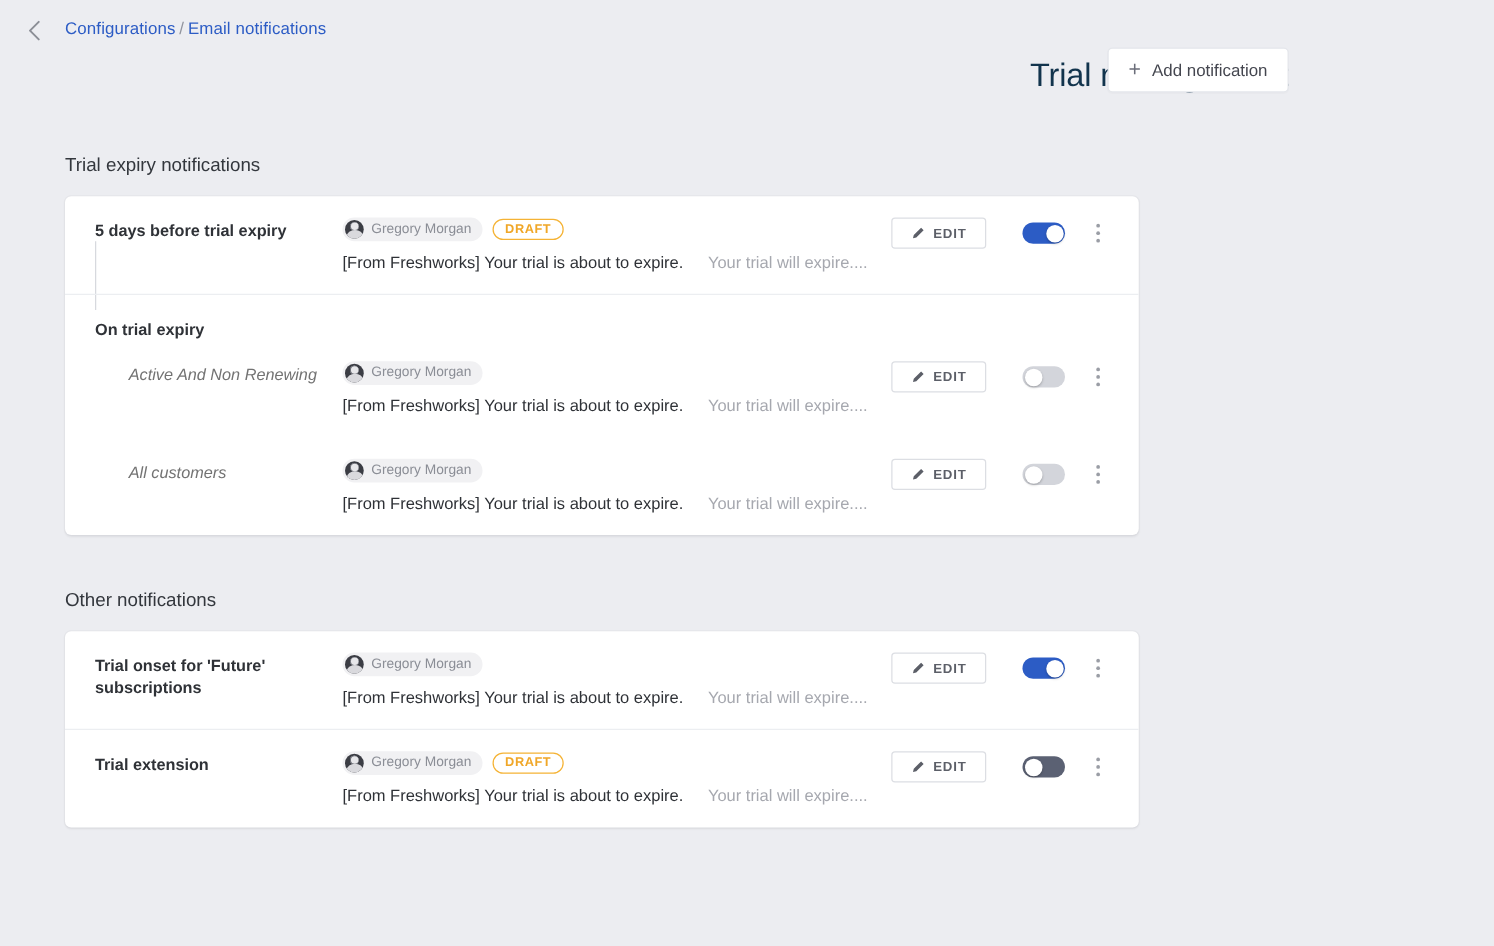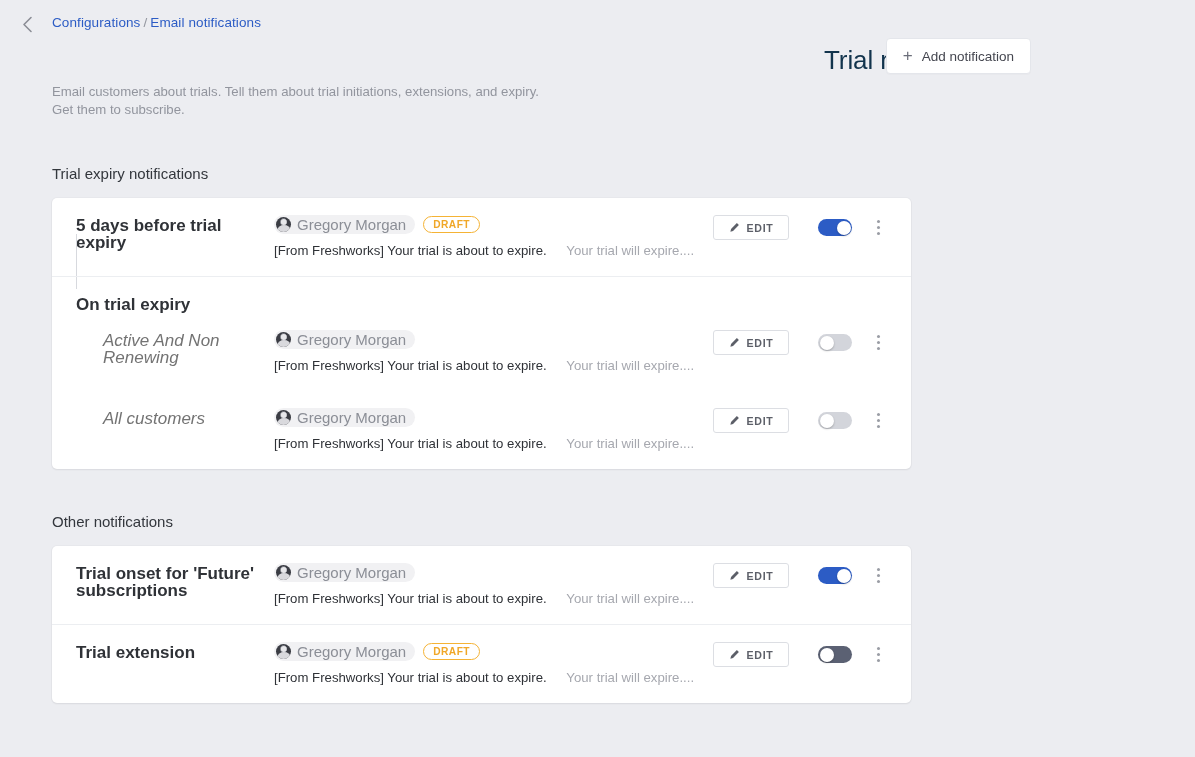"Email customers about trials. Tell" div.page-sub { html: <div> <div>Email customers about trials. Tell them about trial initiations, extensions, and expiry.</div> <div>Get them to subscribe.</div> </div> -> none }
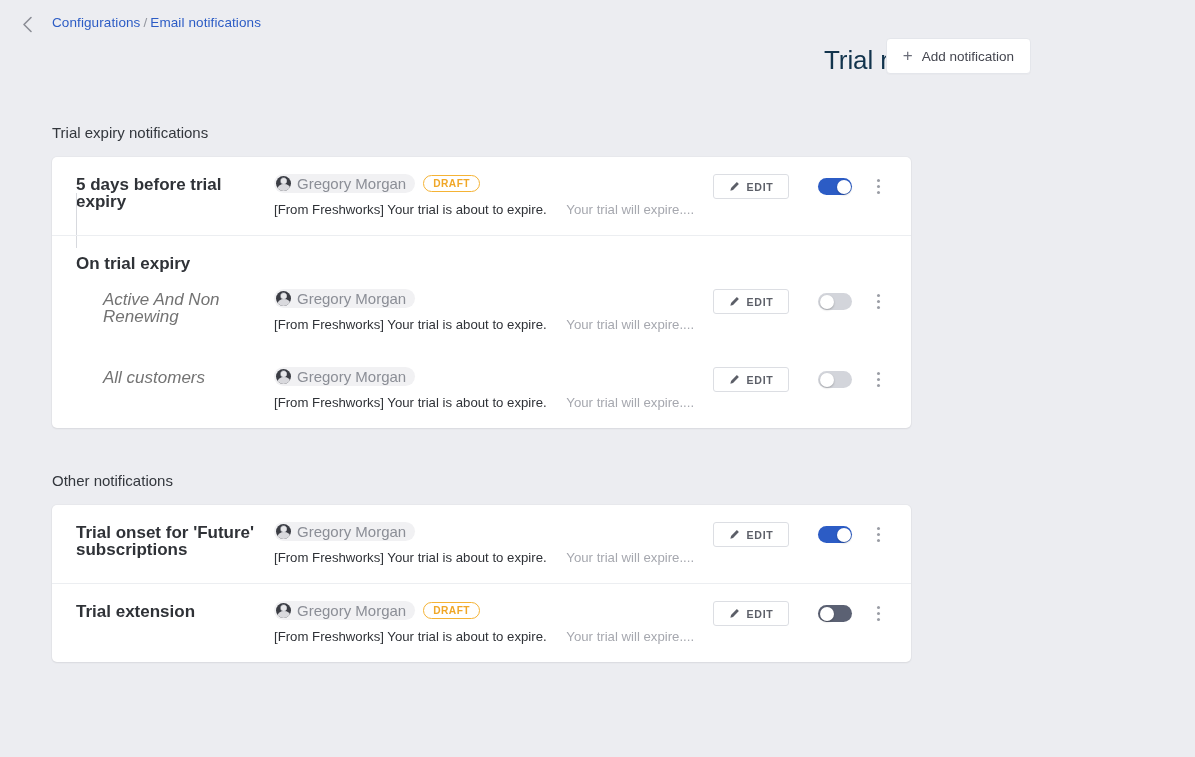"5 days before trial expiry" .row-label { font-size: 17px -> 13px }
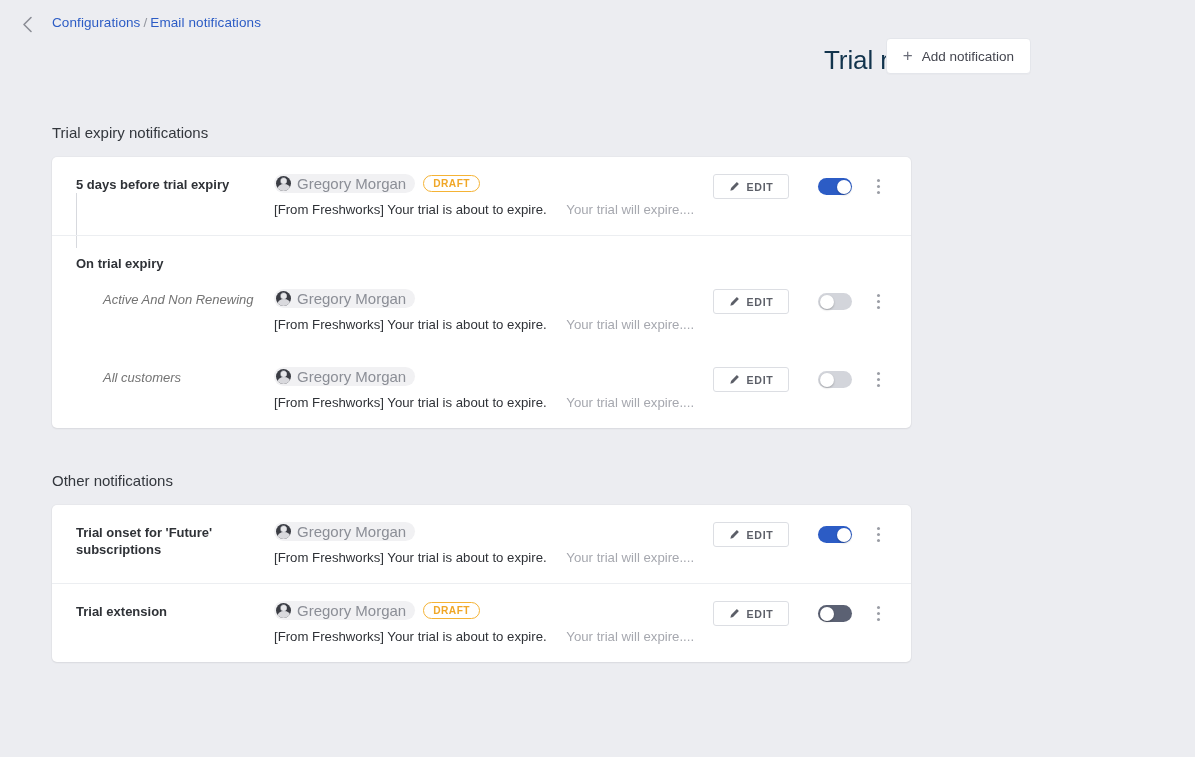"Gregory Morgan" .author-chip { font-size: 15px -> 11px }
